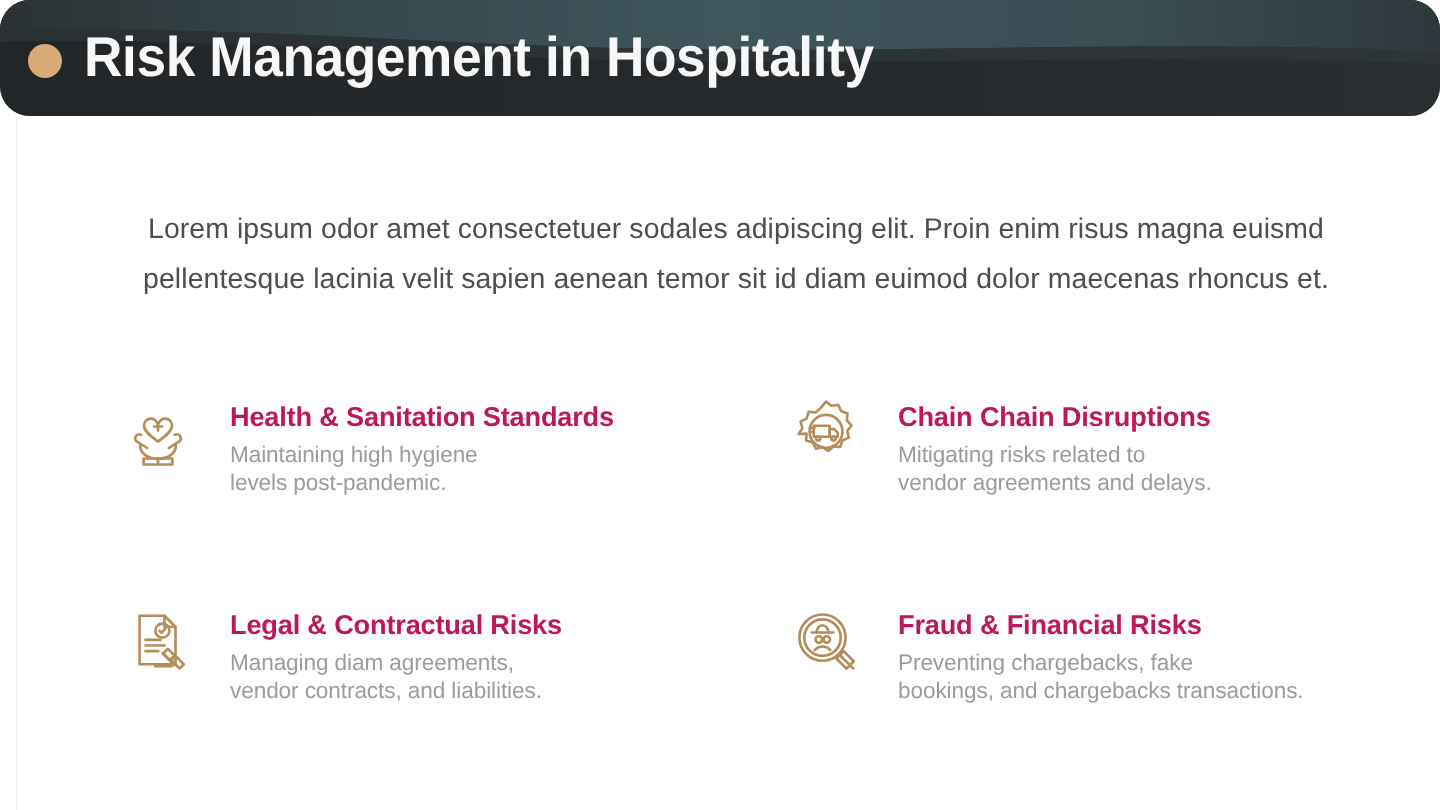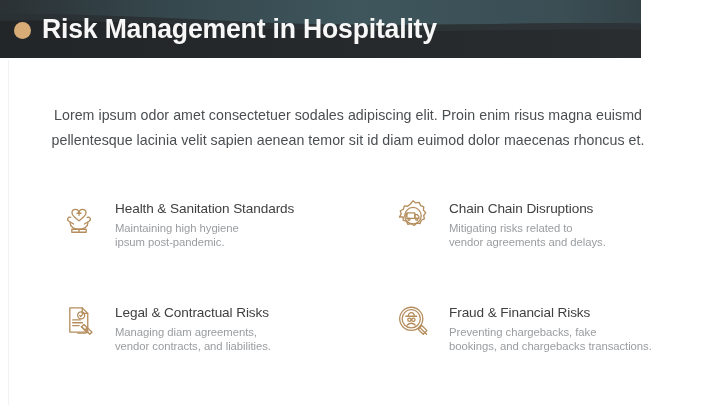"Risk Management in Hospitality" .header { border-radius: none -> 15px; width: 641px -> 720px }
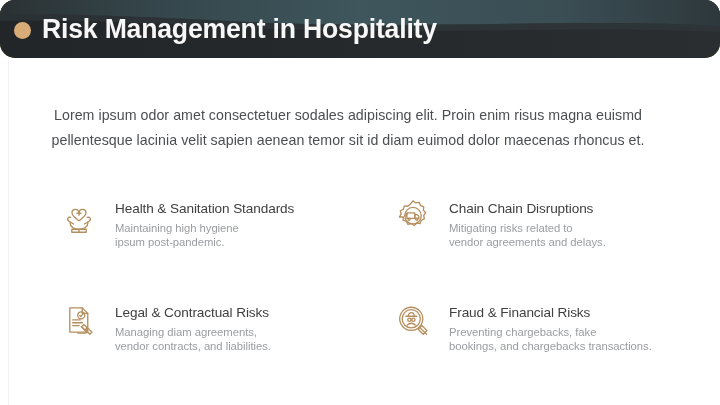"Lorem ipsum odor amet consectetuer" .intro { left: 24px -> 44px }
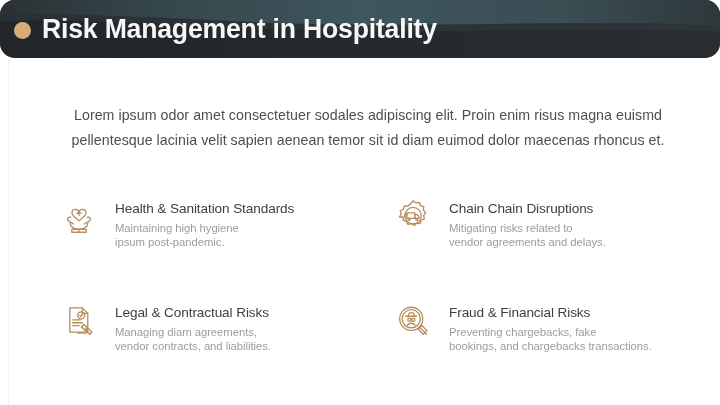"Health & Sanitation Standards" .feature-title { color: #404040 -> #be185d; font-weight: 400 -> 700 }
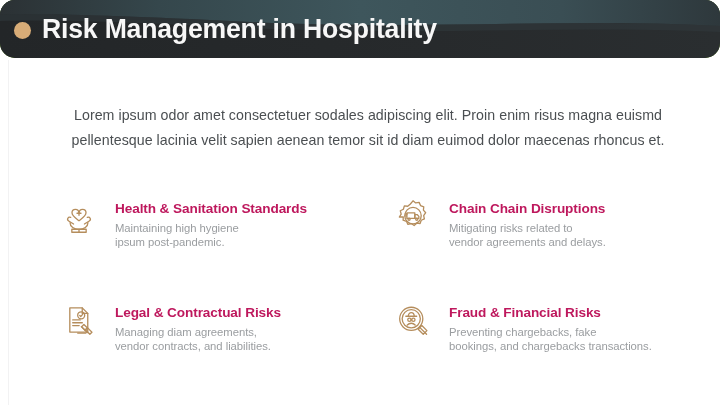"Maintaining high hygiene" div.feature-desc { text: ipsum -> levels }
